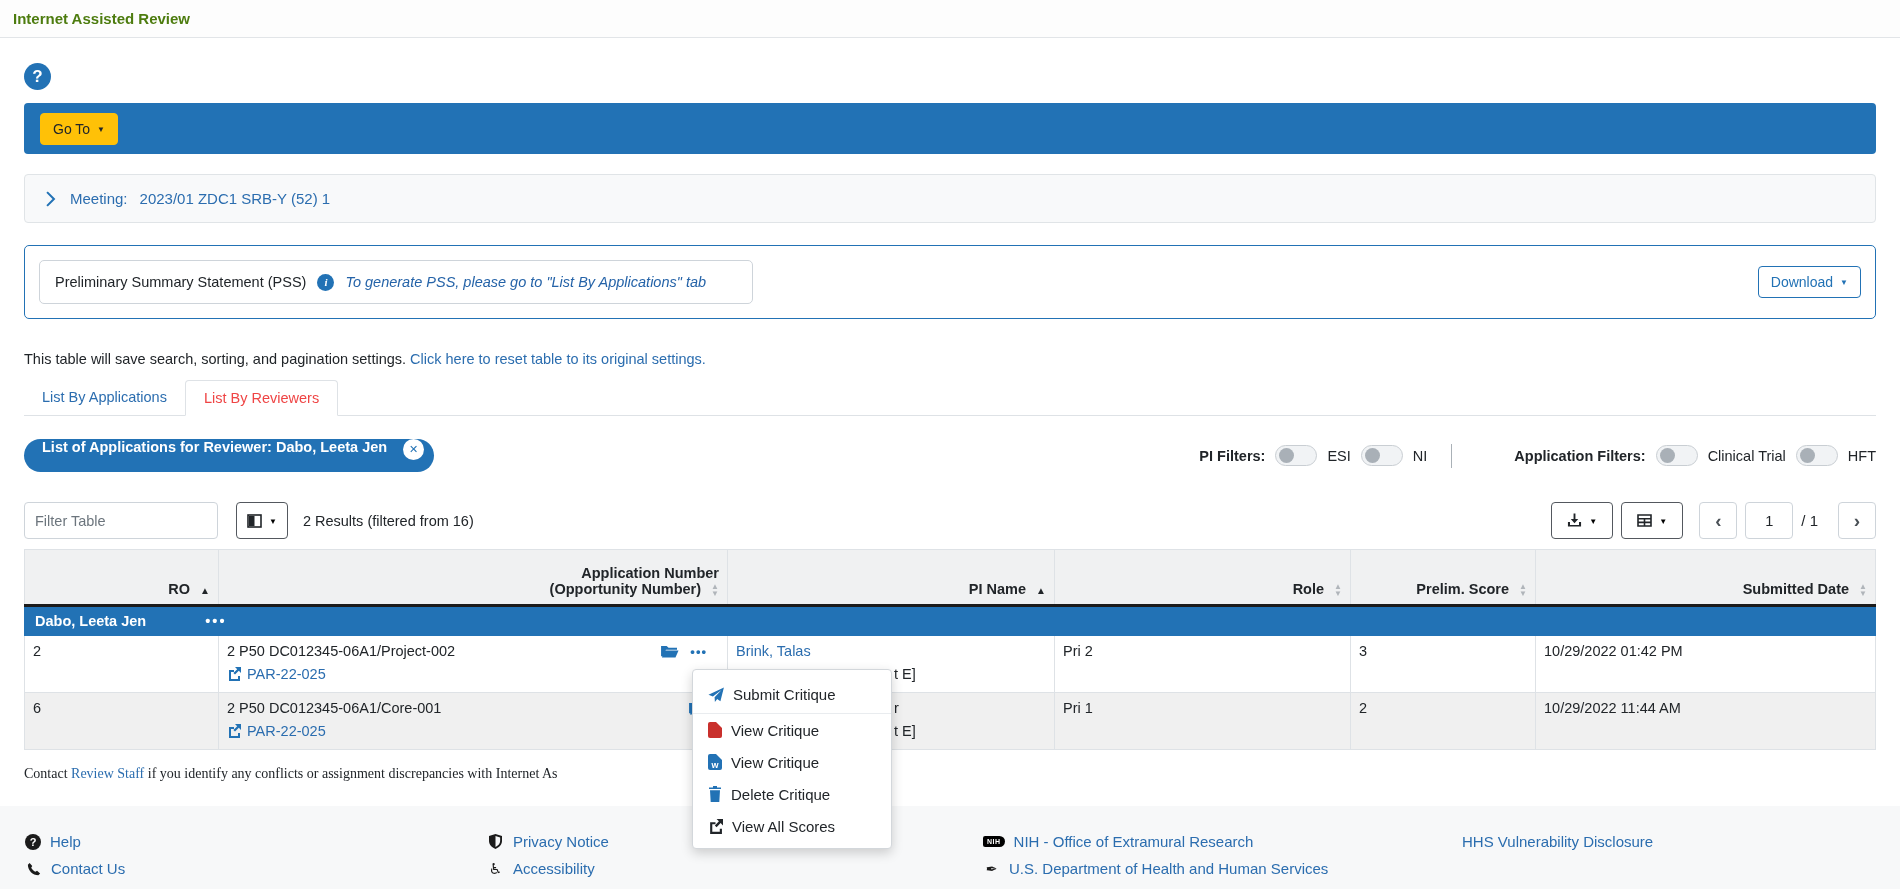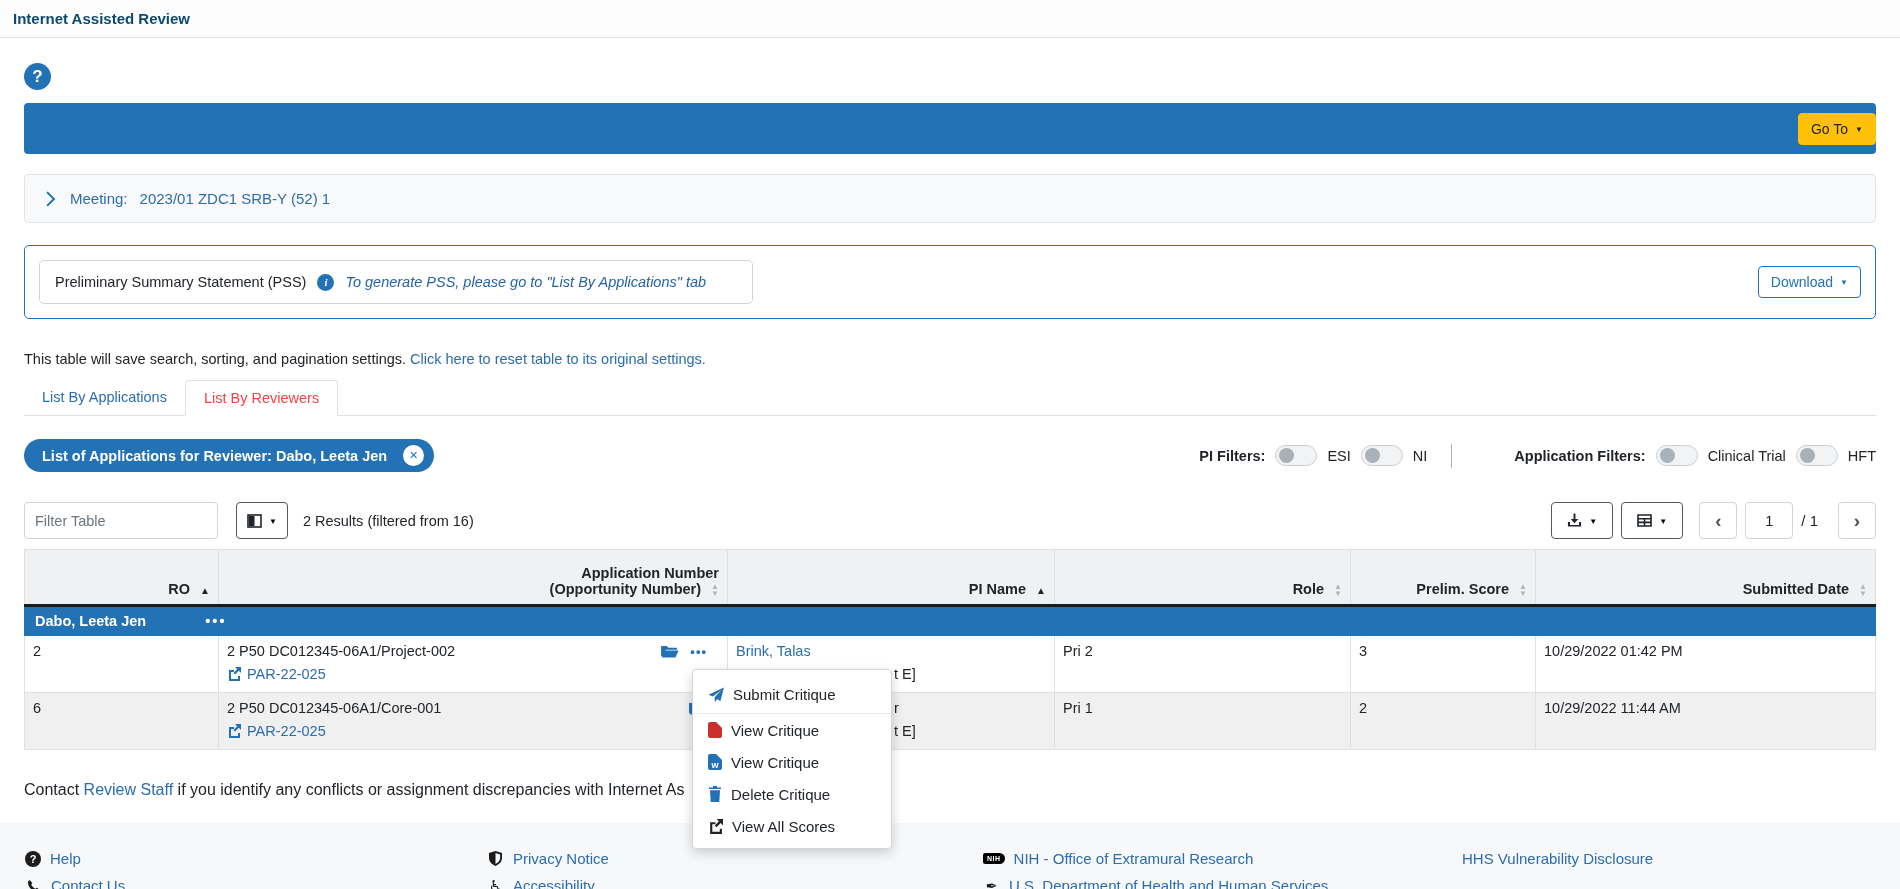"Internet Assisted Review" .topbar { color: #0c4a6e -> #4d7c0f }
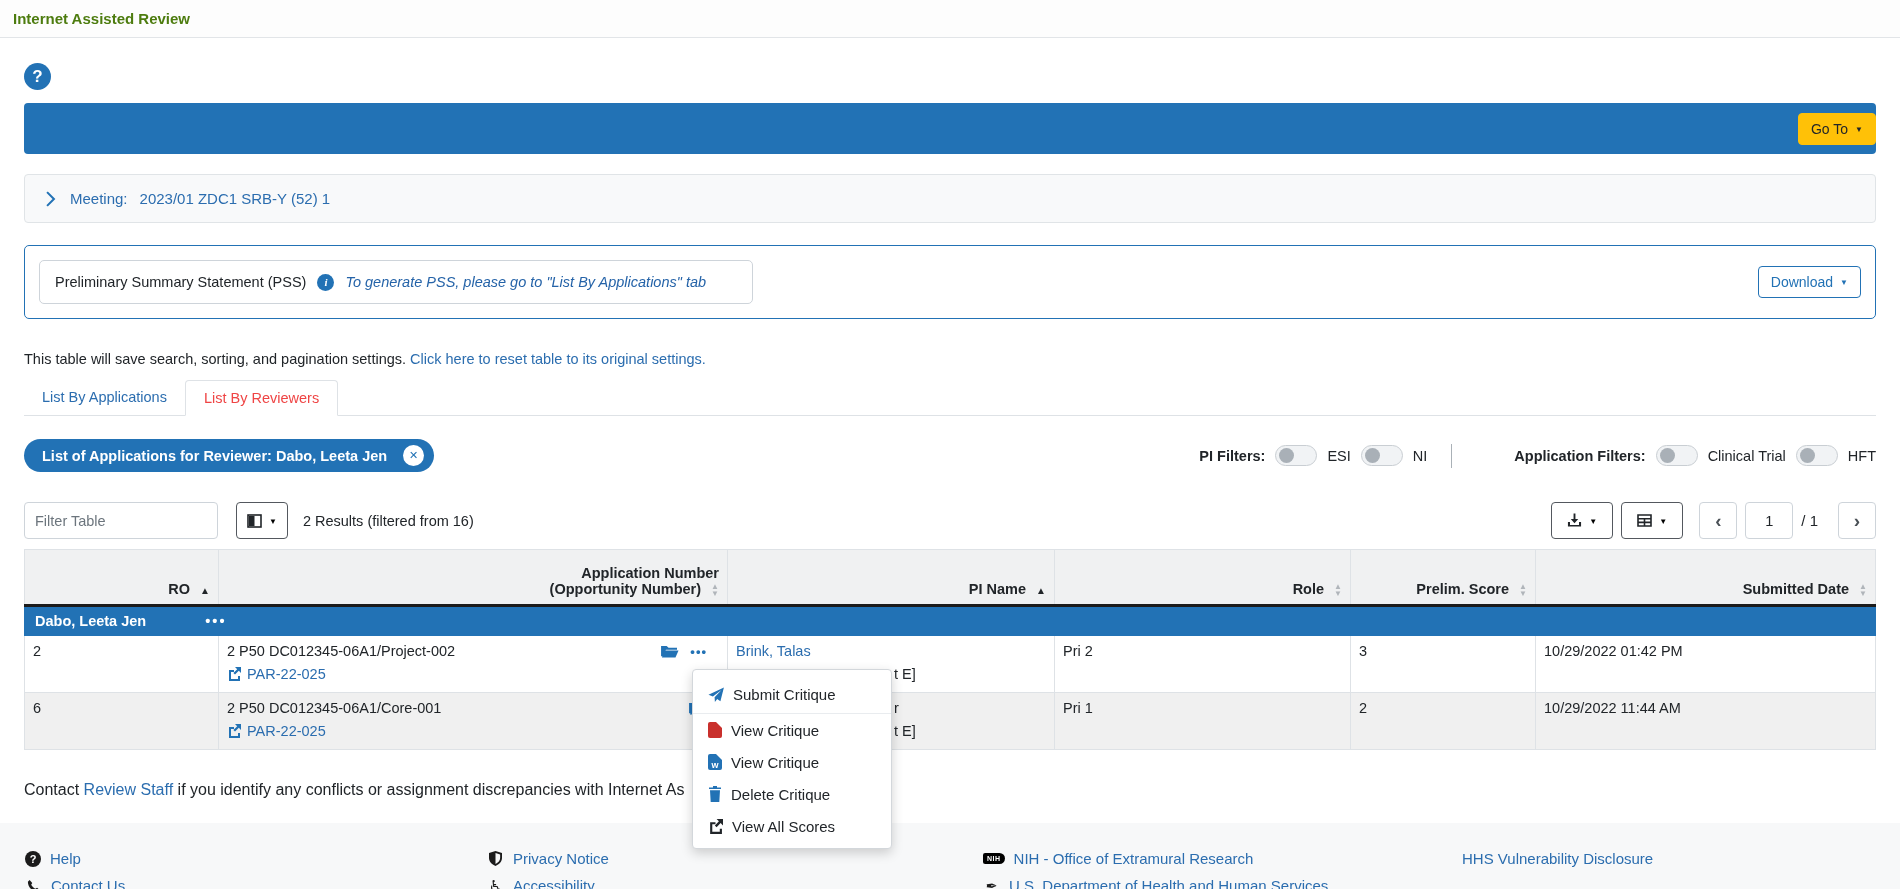"Go To" .blue-bar { justify-content: flex-end -> none }
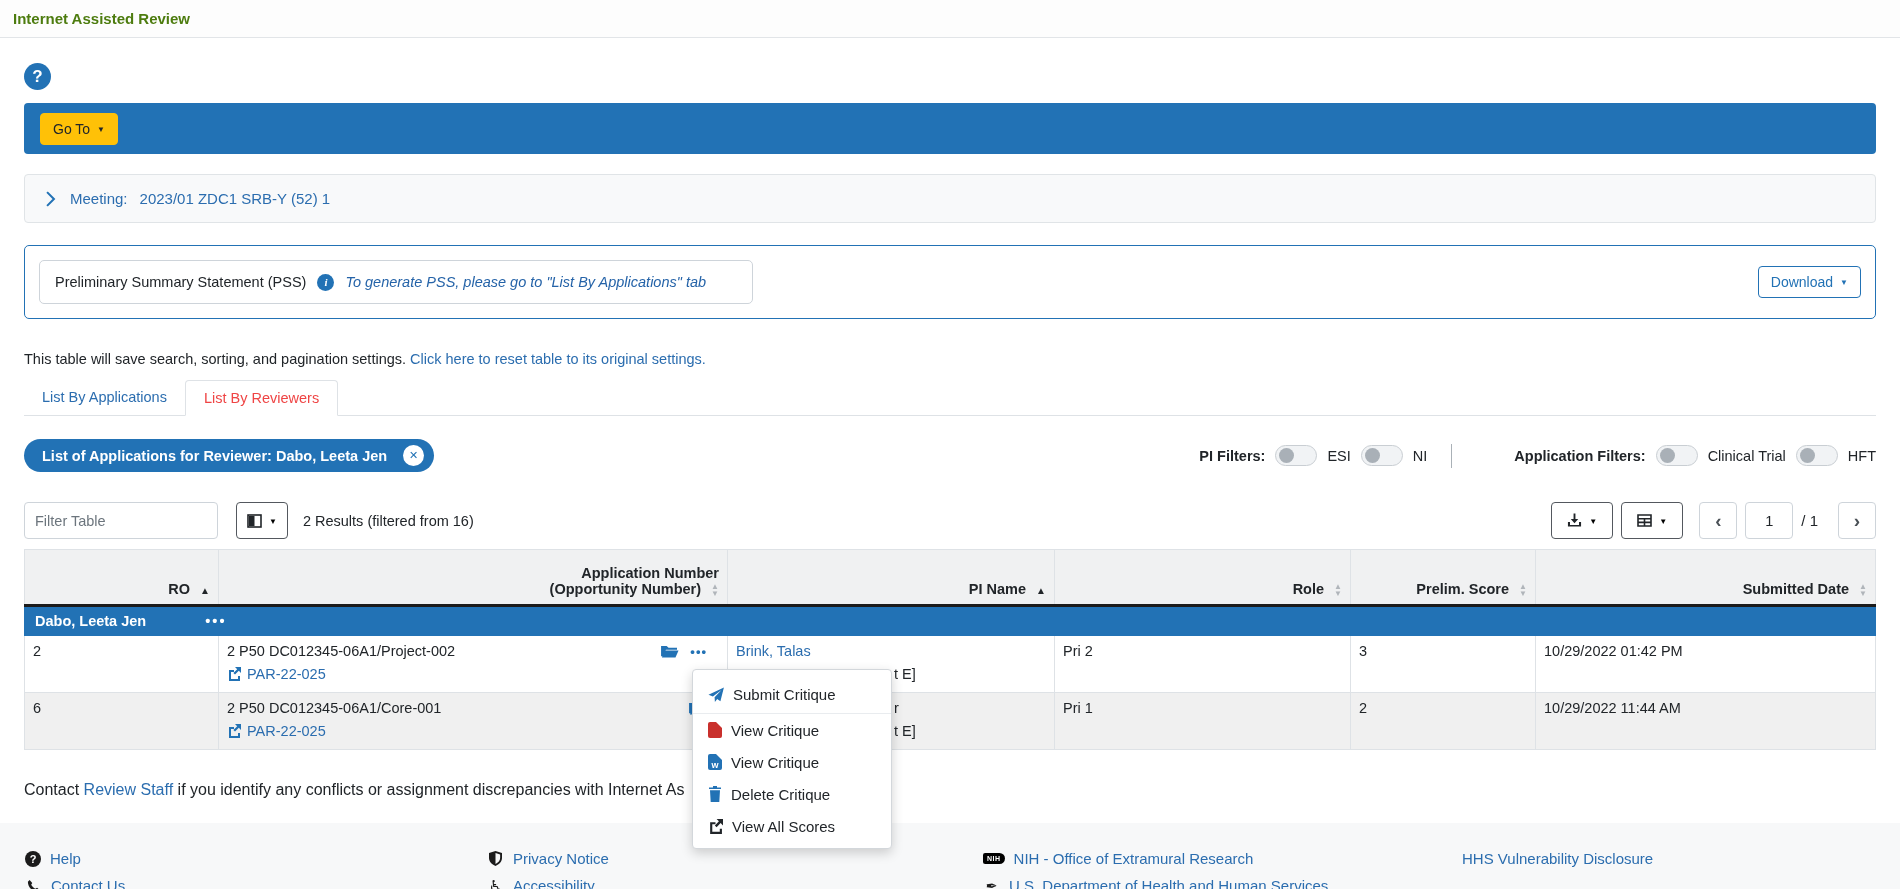"List of Applications for Reviewer:" .pill { align-items: center -> none }
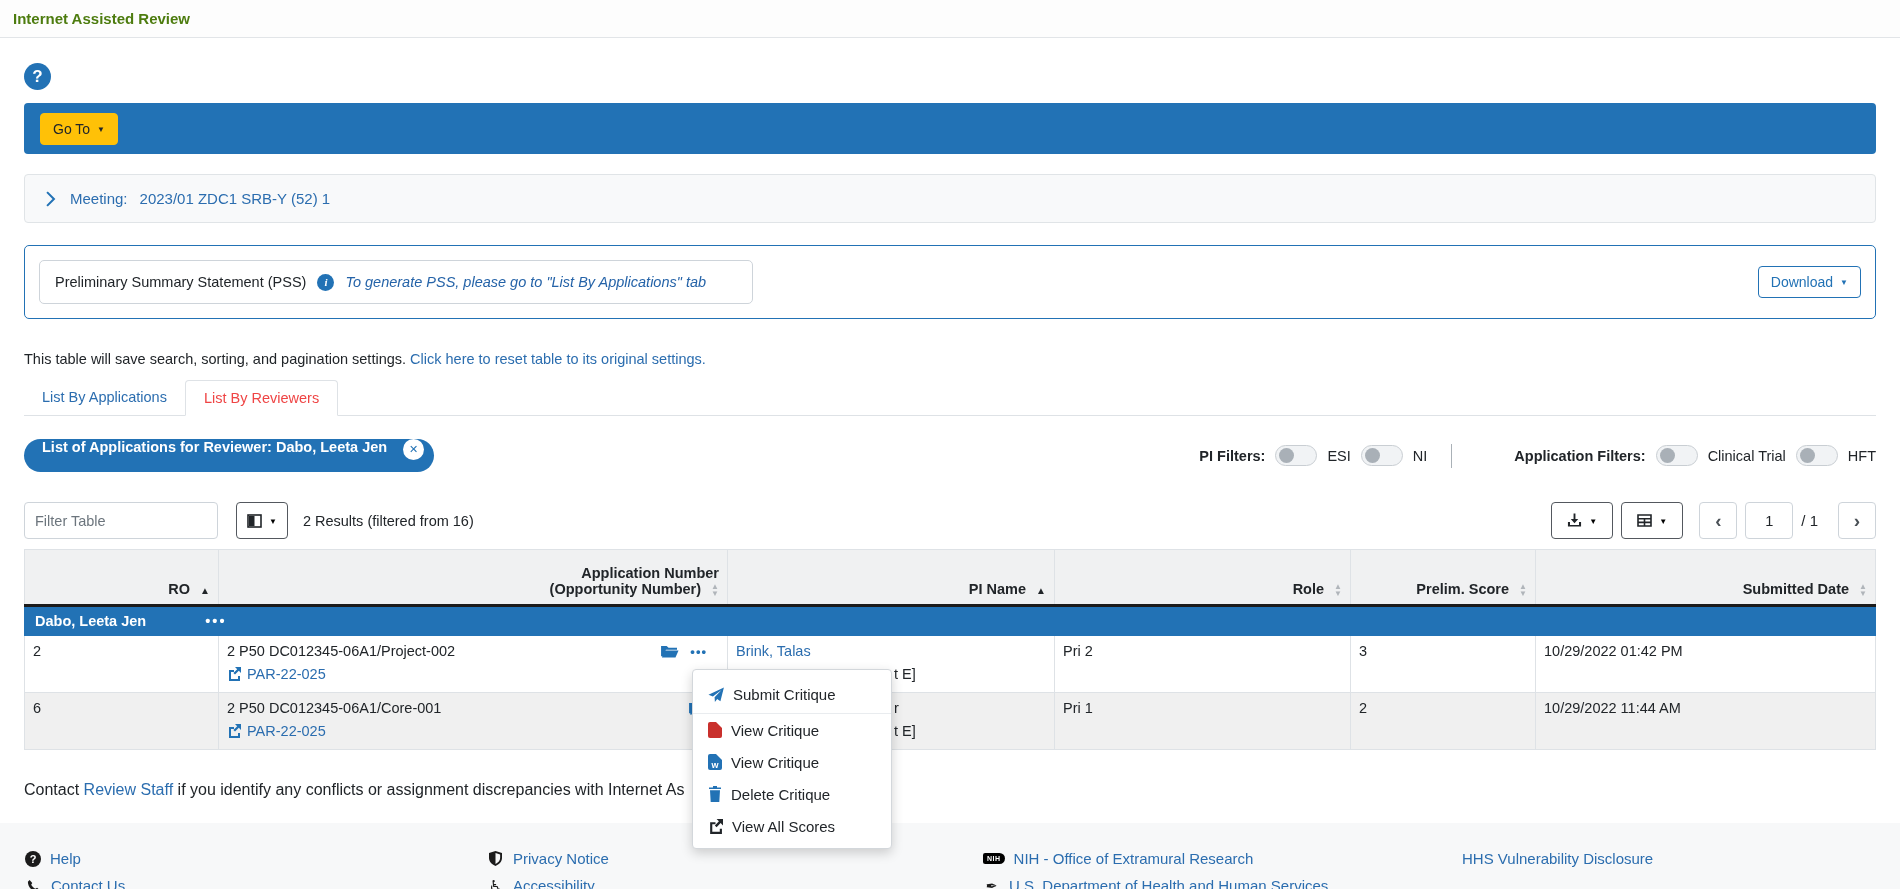"Contact Review Staff if you" .contact-line { font-family: none -> Liberation Serif, serif; font-size: 16px -> 14px; margin-top: 31px -> 16px }
